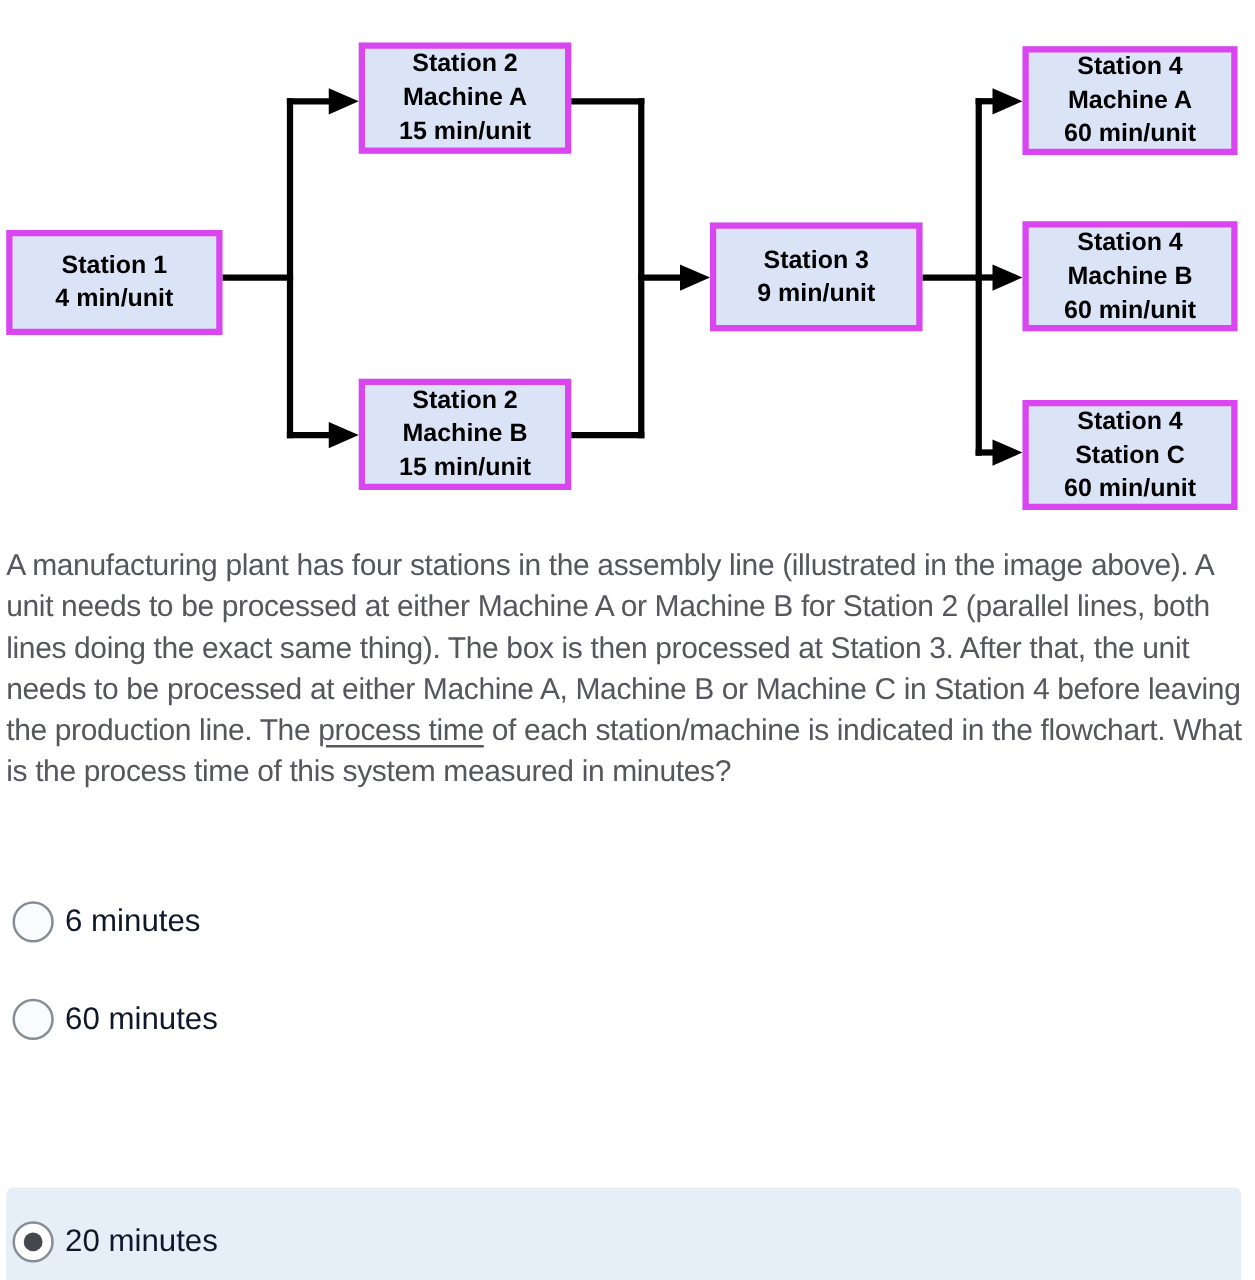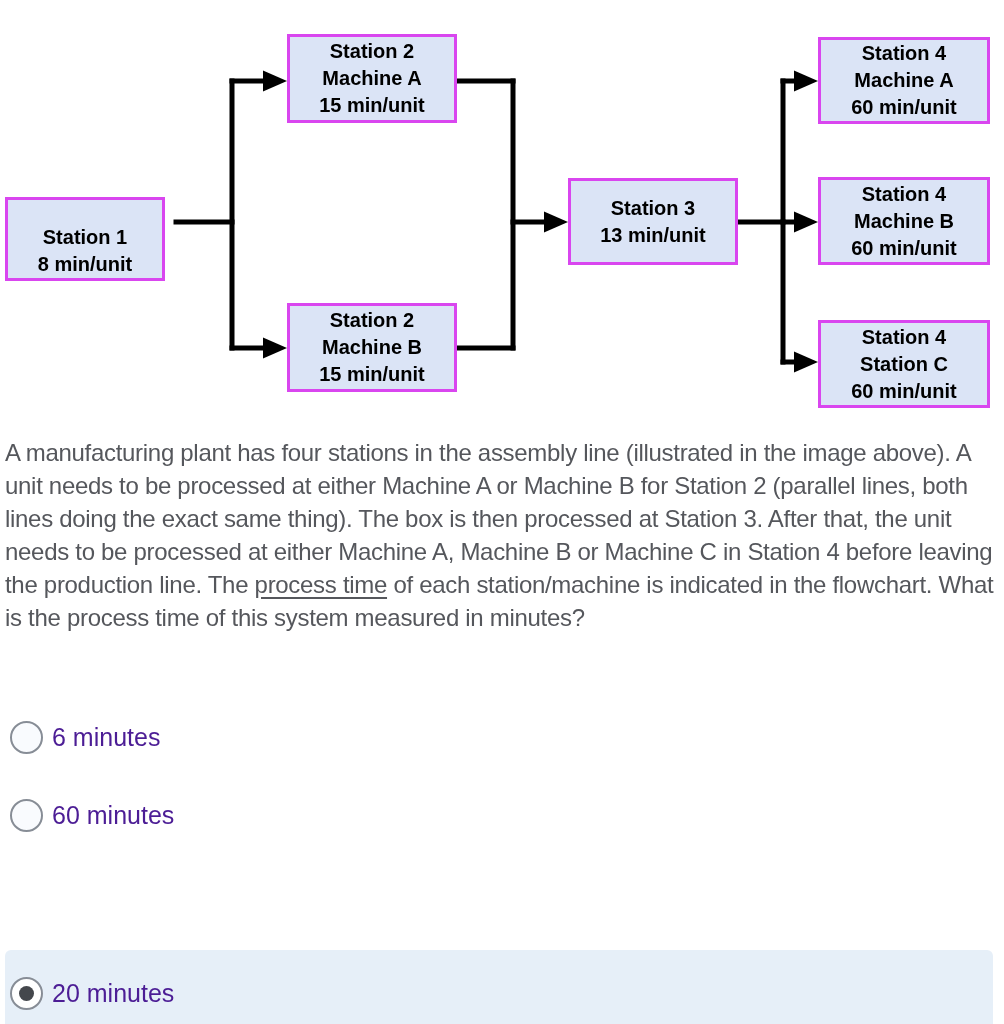"Station 2" .node { border: 3px solid #d946ef -> 5px solid #d946ef }
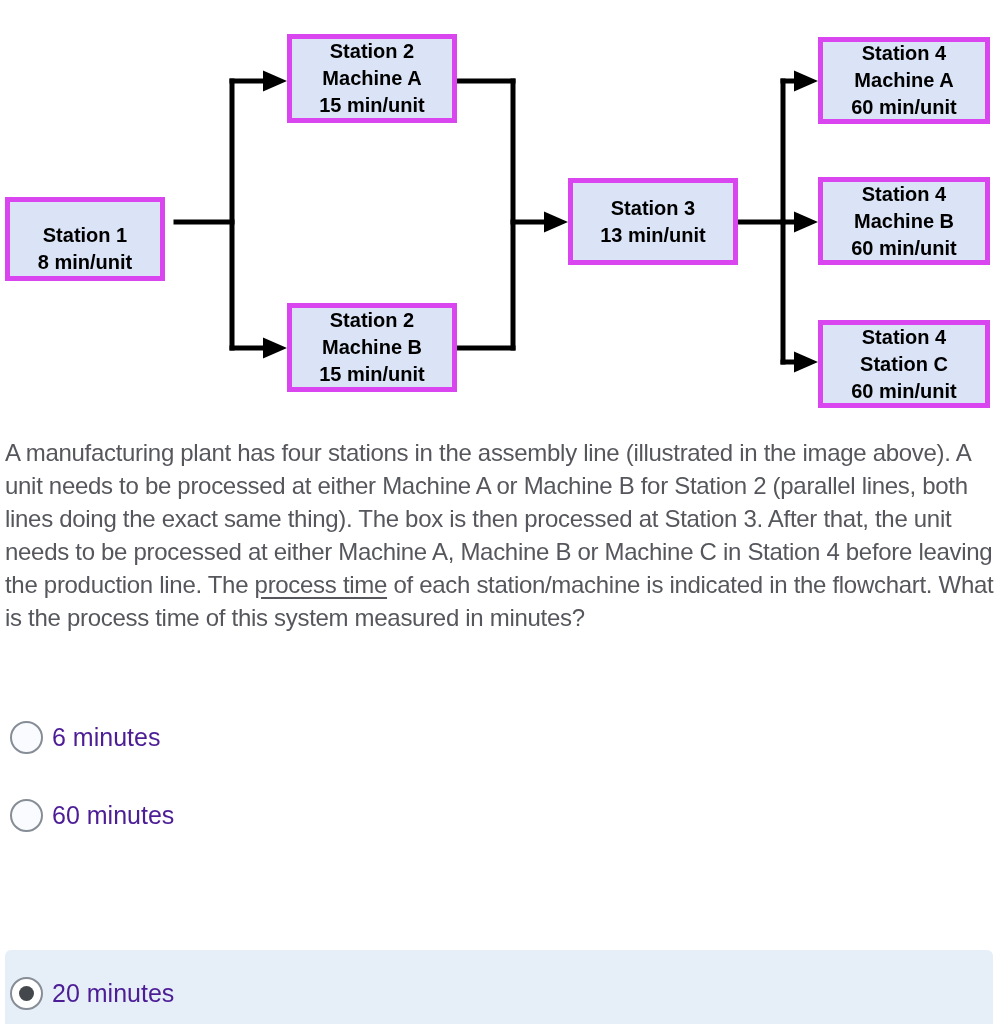"Station 1" .node-s1 { justify-content: flex-end -> none; top: 197px -> 184px; width: 160px -> 173px }
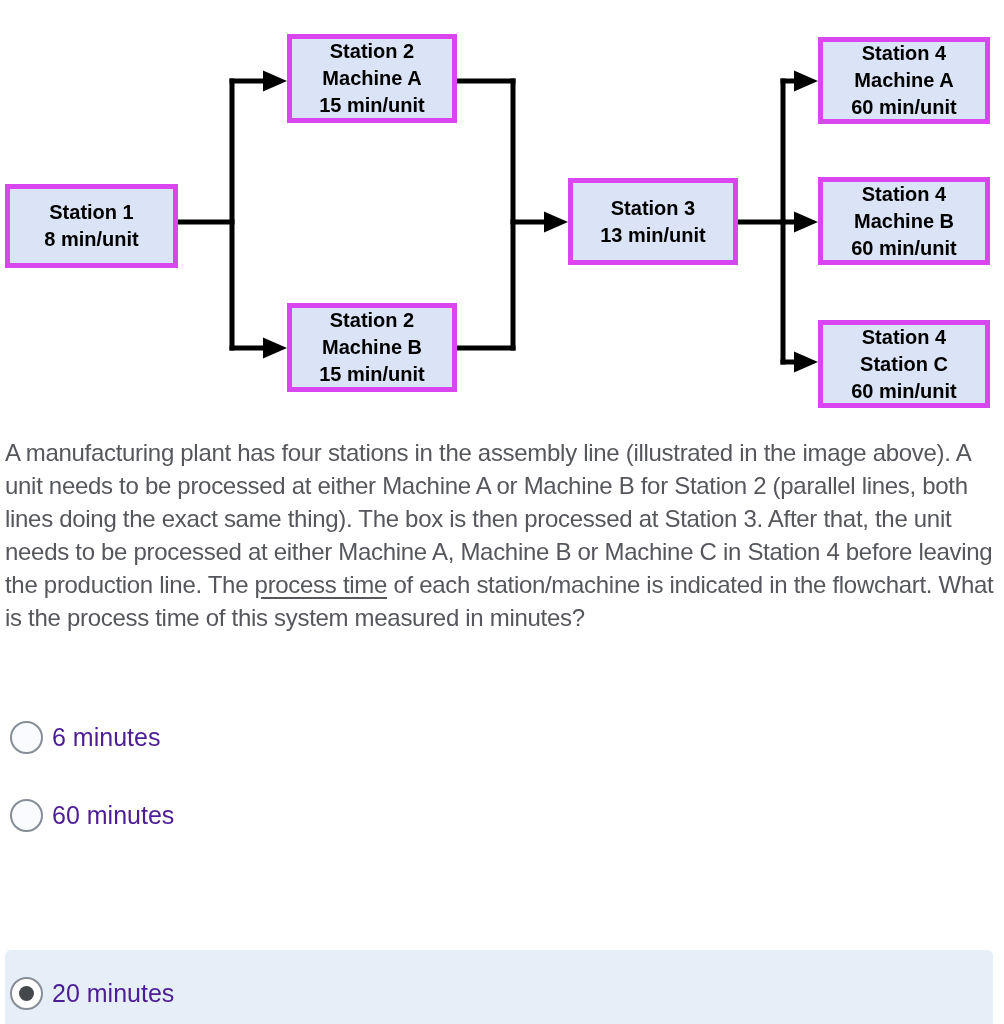"8 min/unit" div { text: 8 -> 4 }
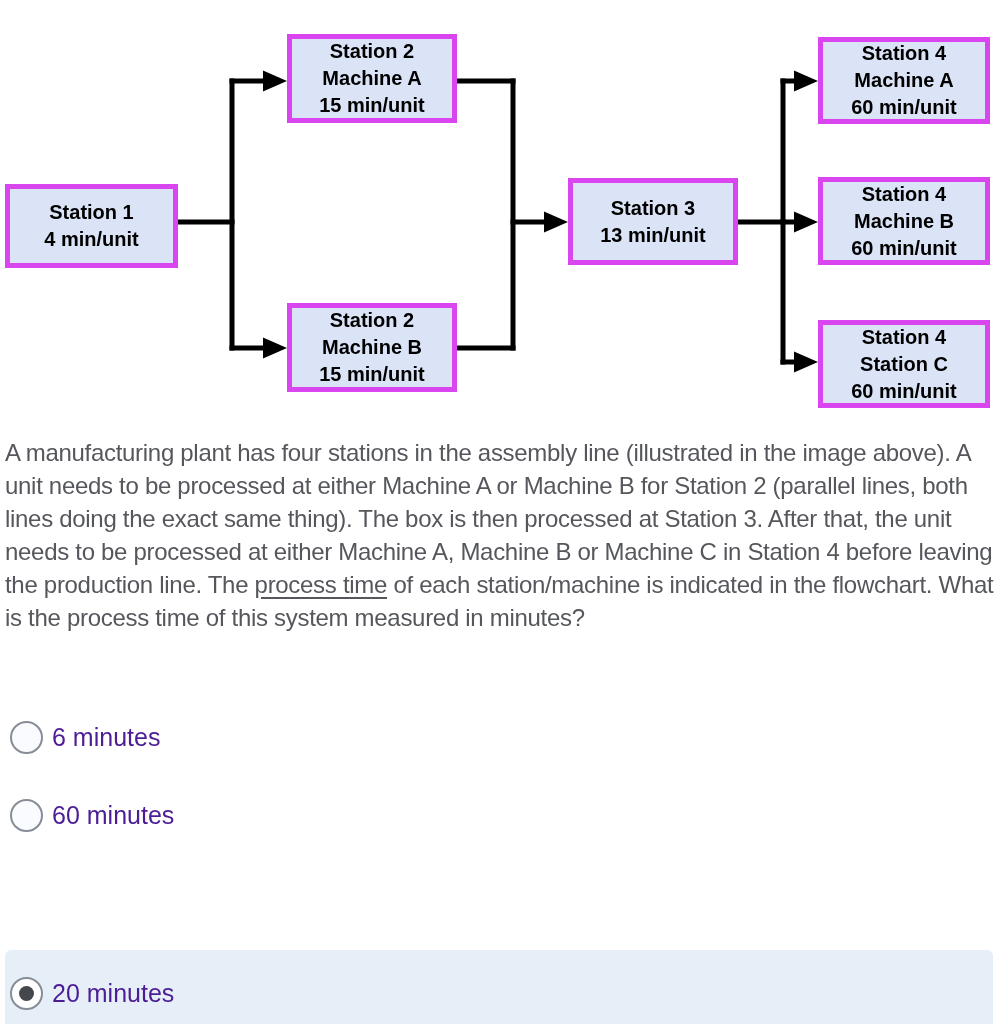"13 min/unit" div { text: 13 -> 9 }
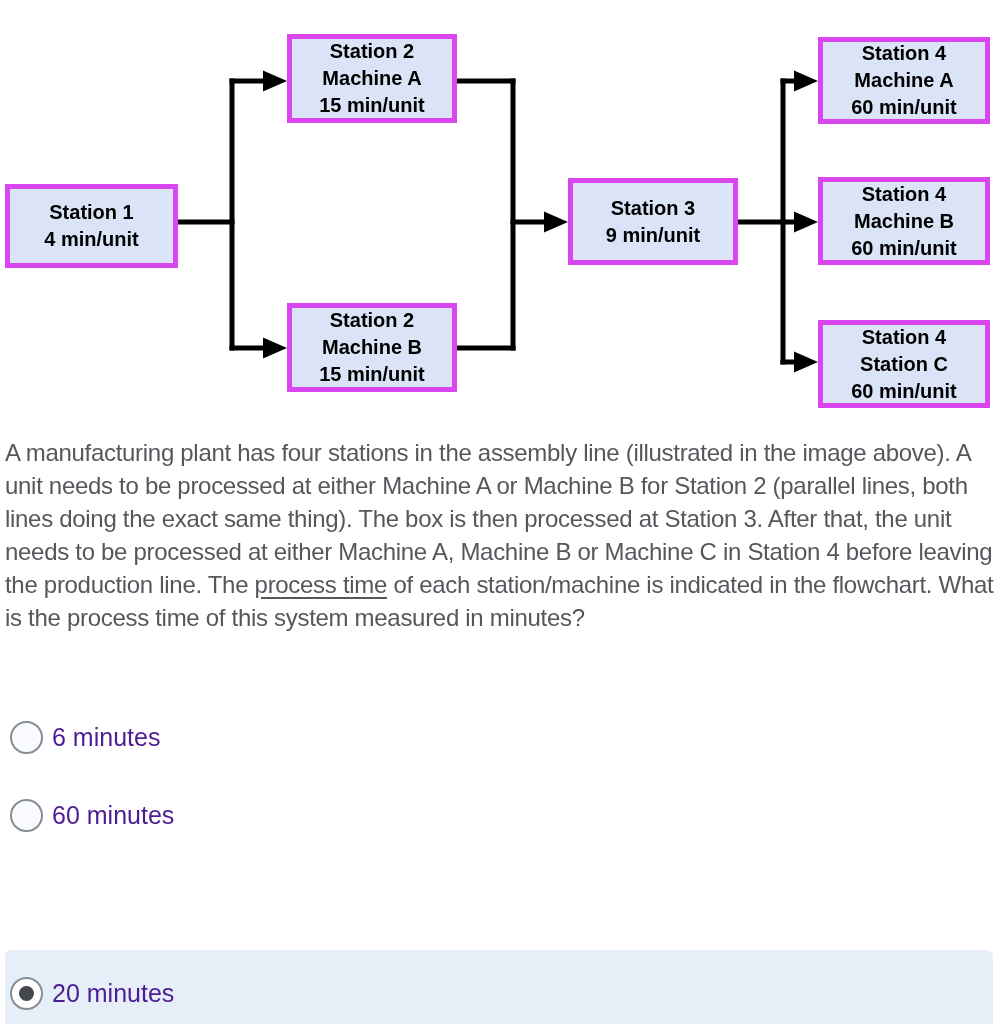"6 minutes" .option-label { color: #4c1d95 -> #0f172a }
